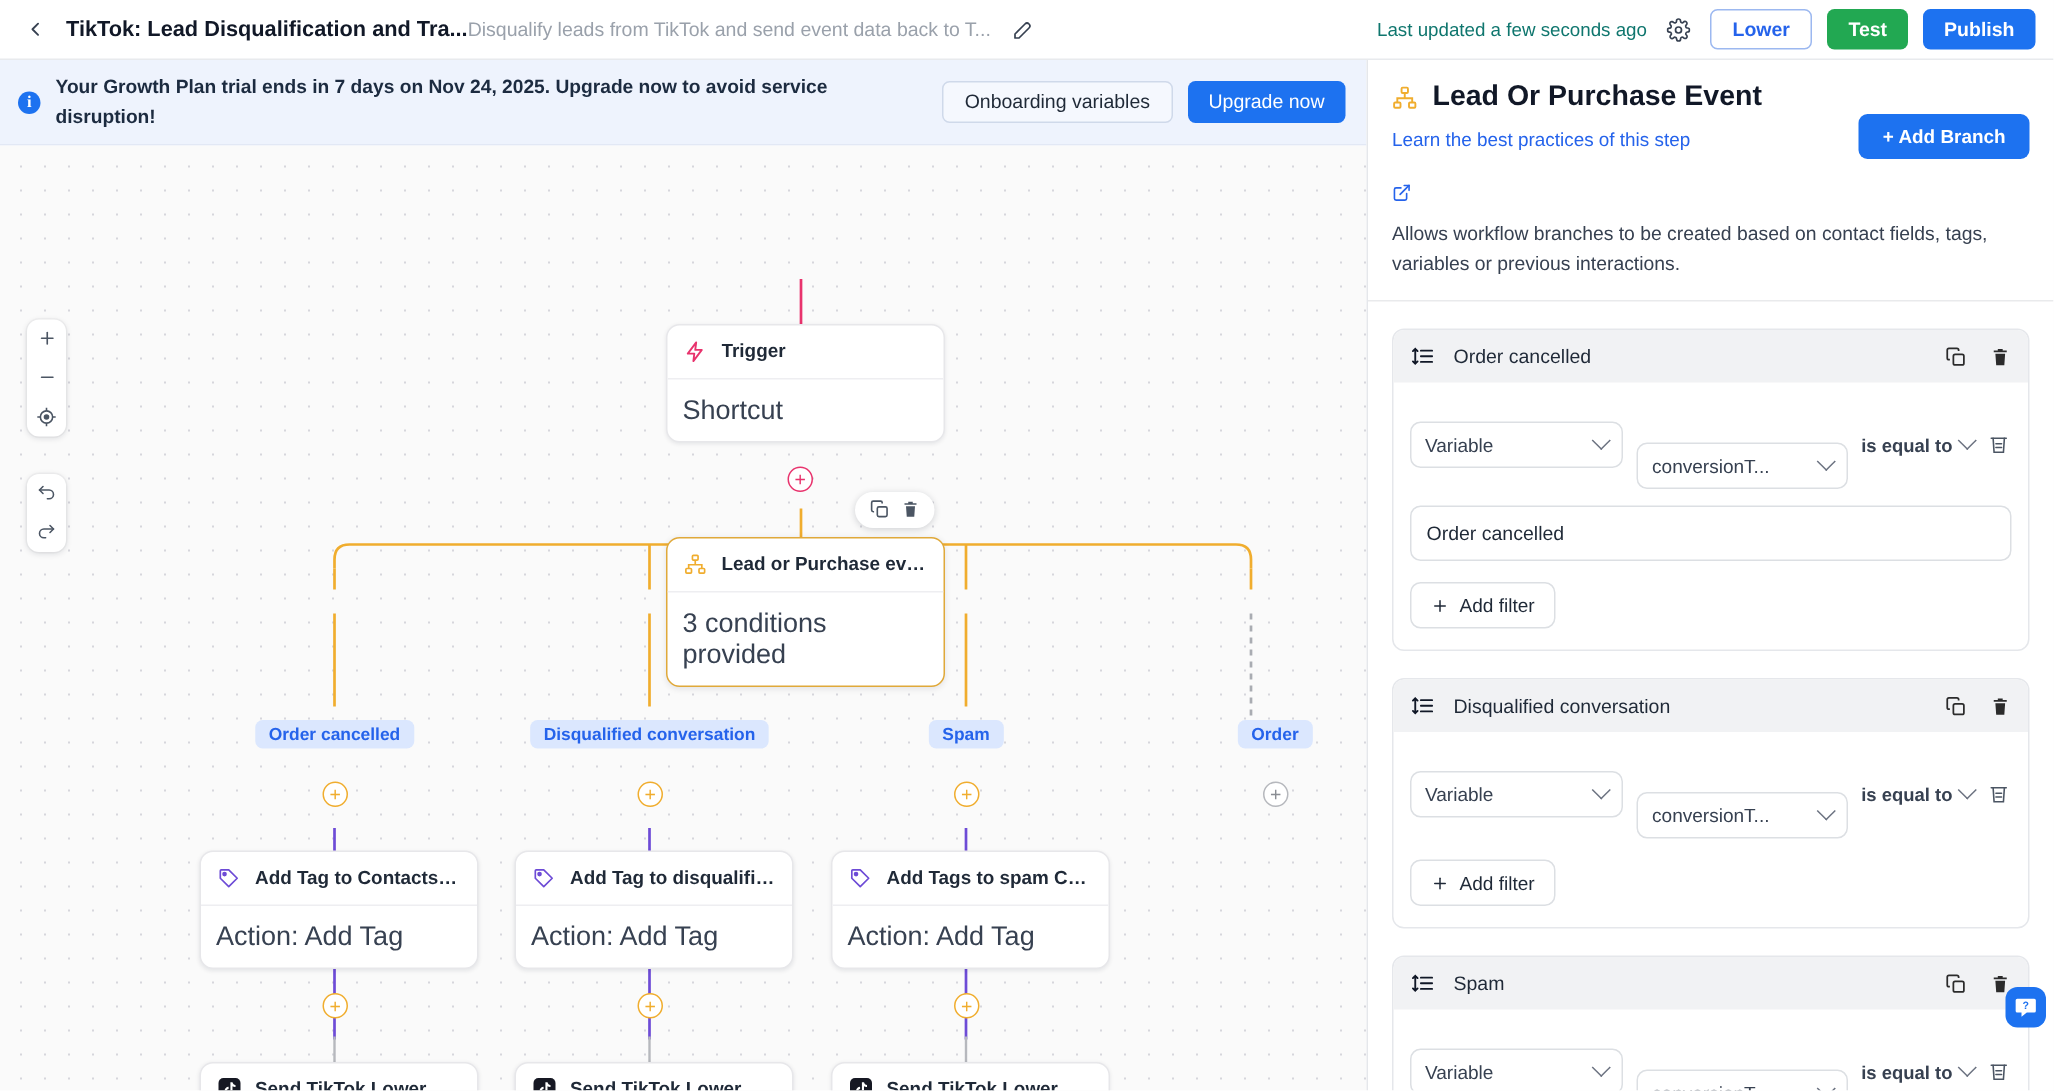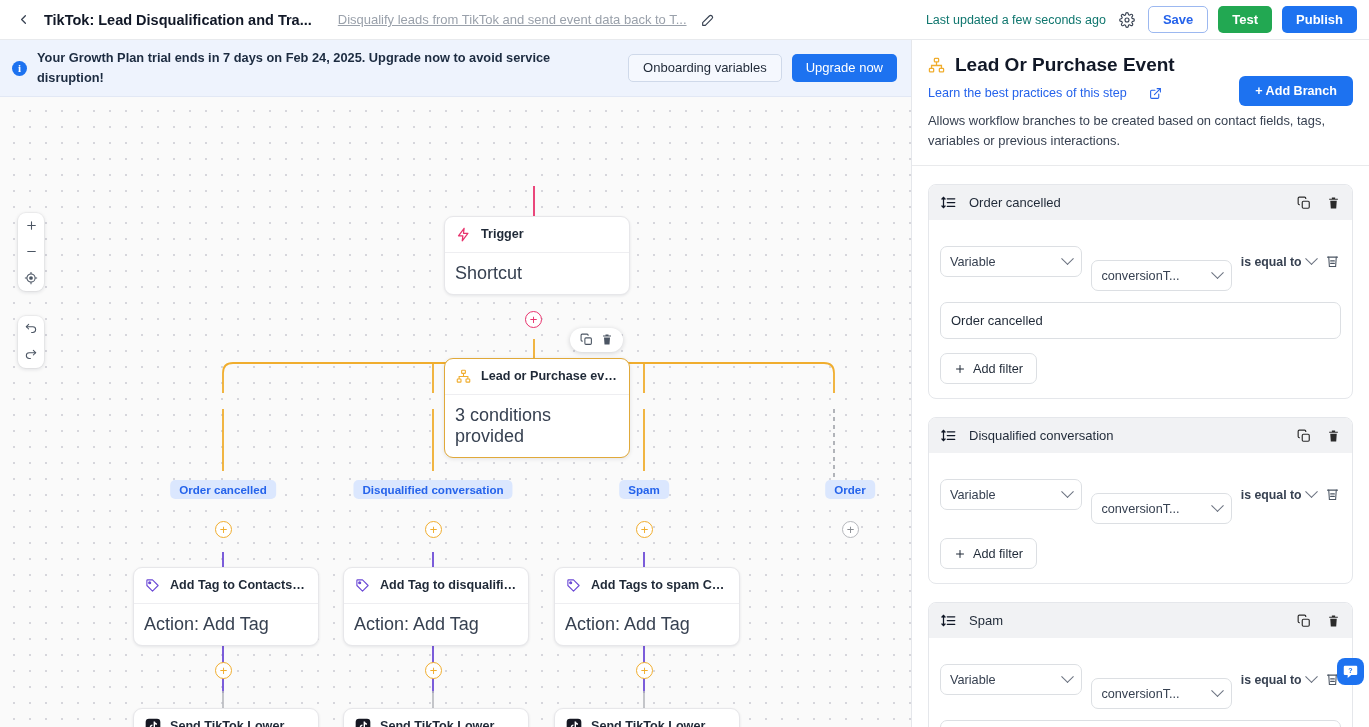"Disqualify leads from TikTok and" .wf-desc { margin-left: 26px -> none; text-decoration: underline -> none }
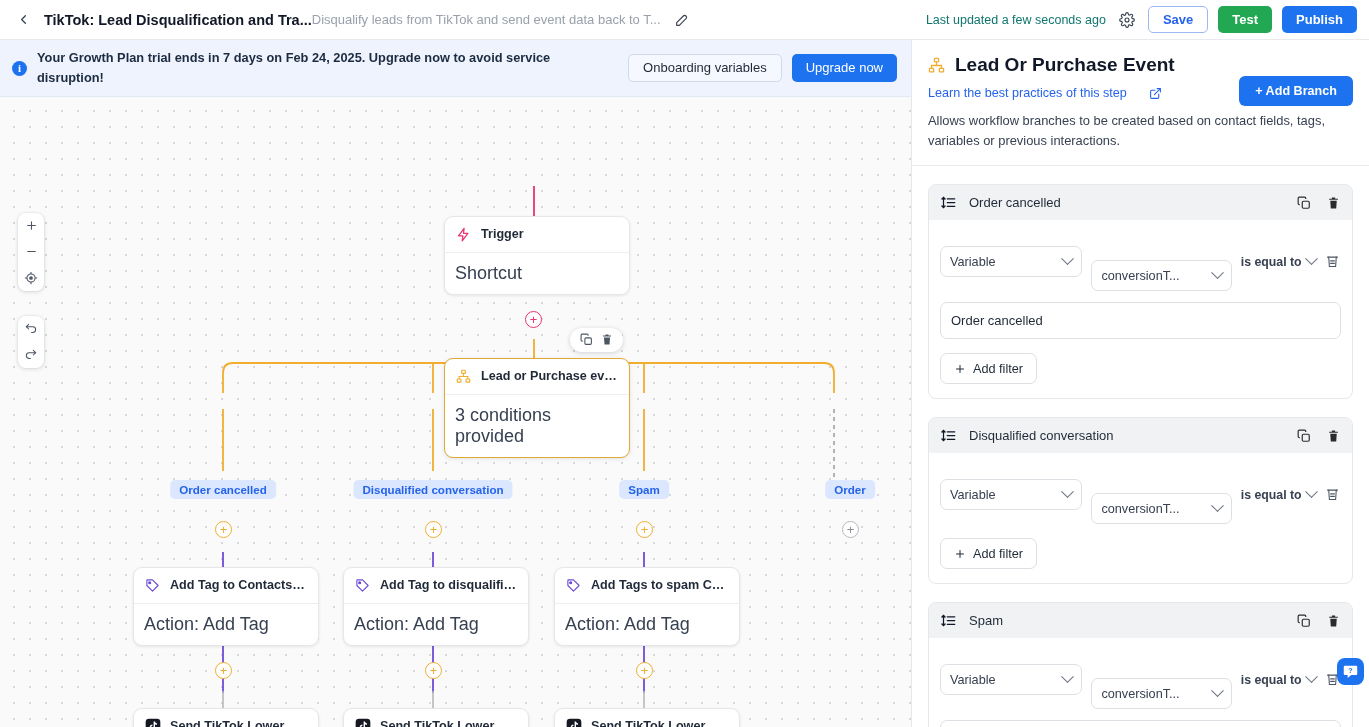"Save" div.btn { text: Save -> Lower }
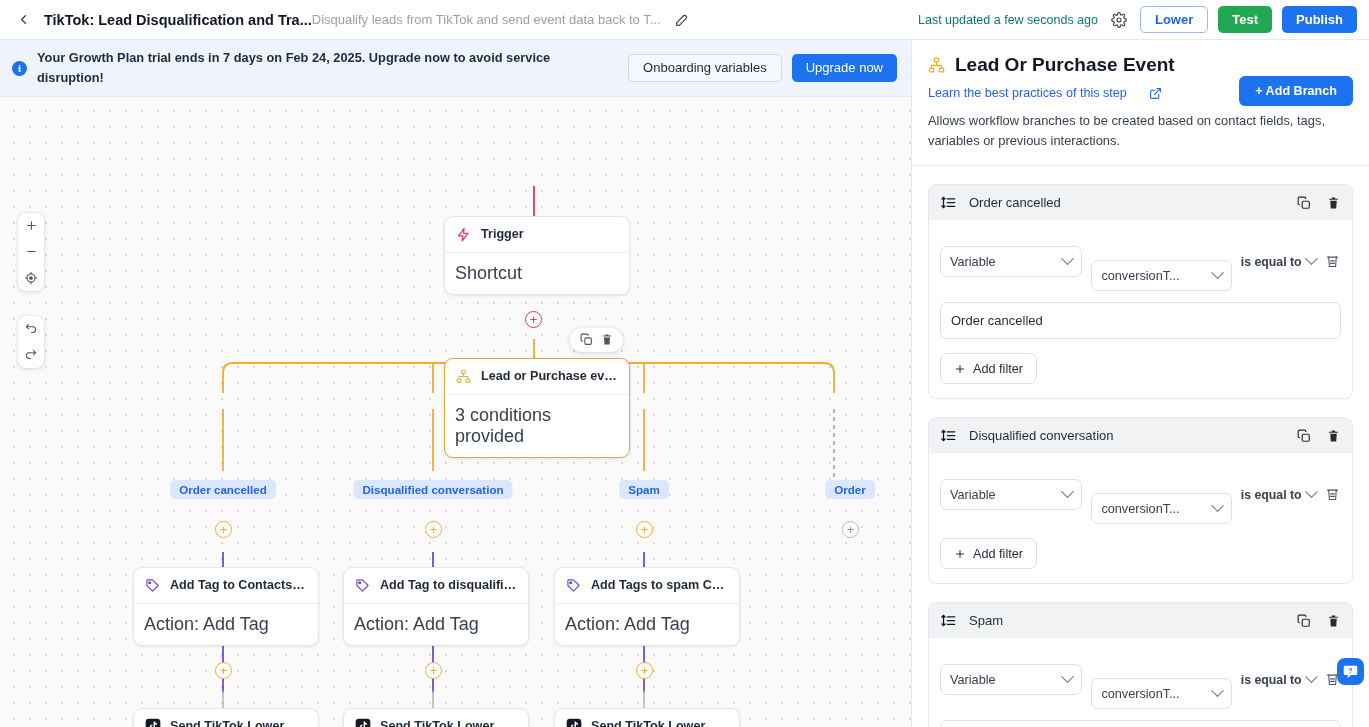"Your Growth Plan trial ends" div.trial-text { text: Feb -> Nov }
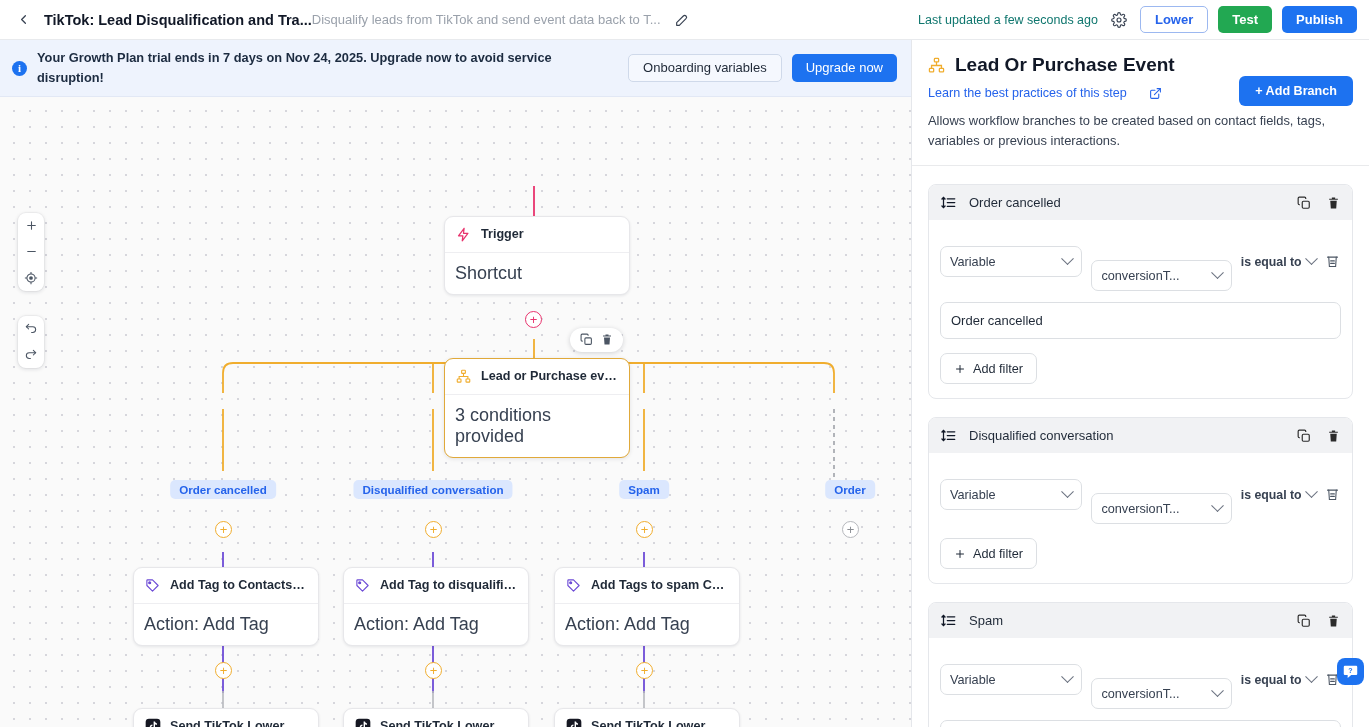"Learn the best practices of" .rp-link { align-items: center -> none; flex-direction: none -> column }
